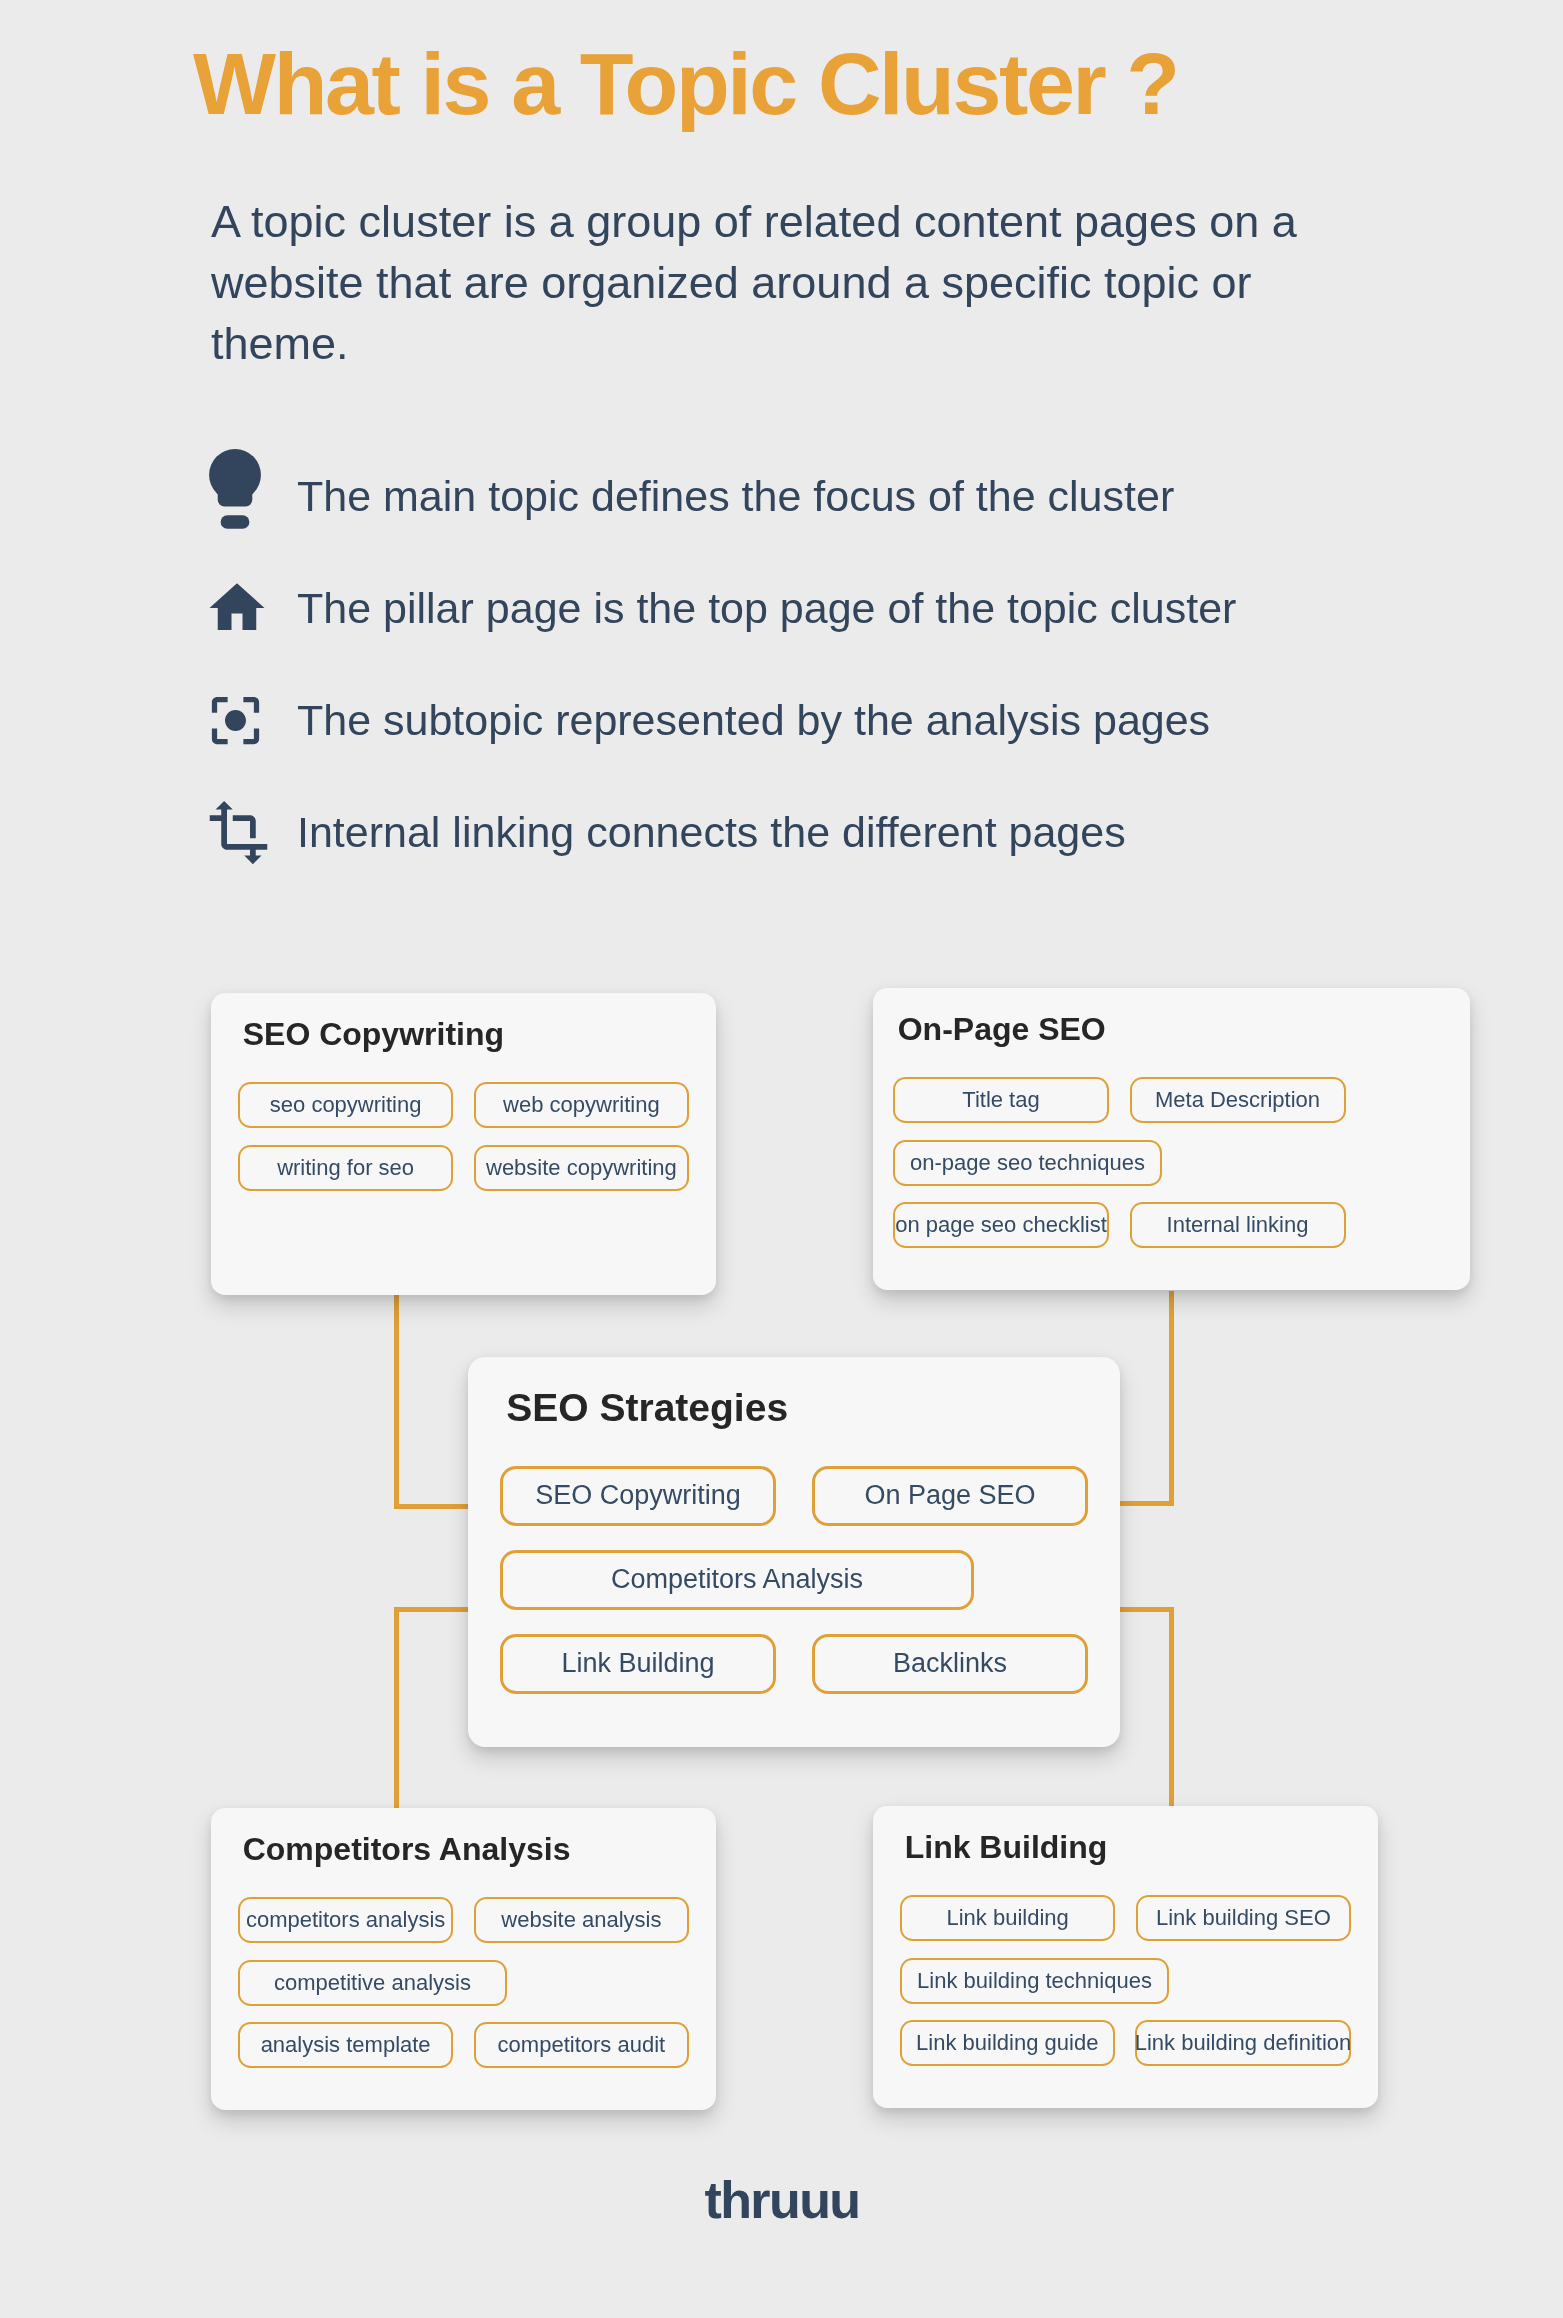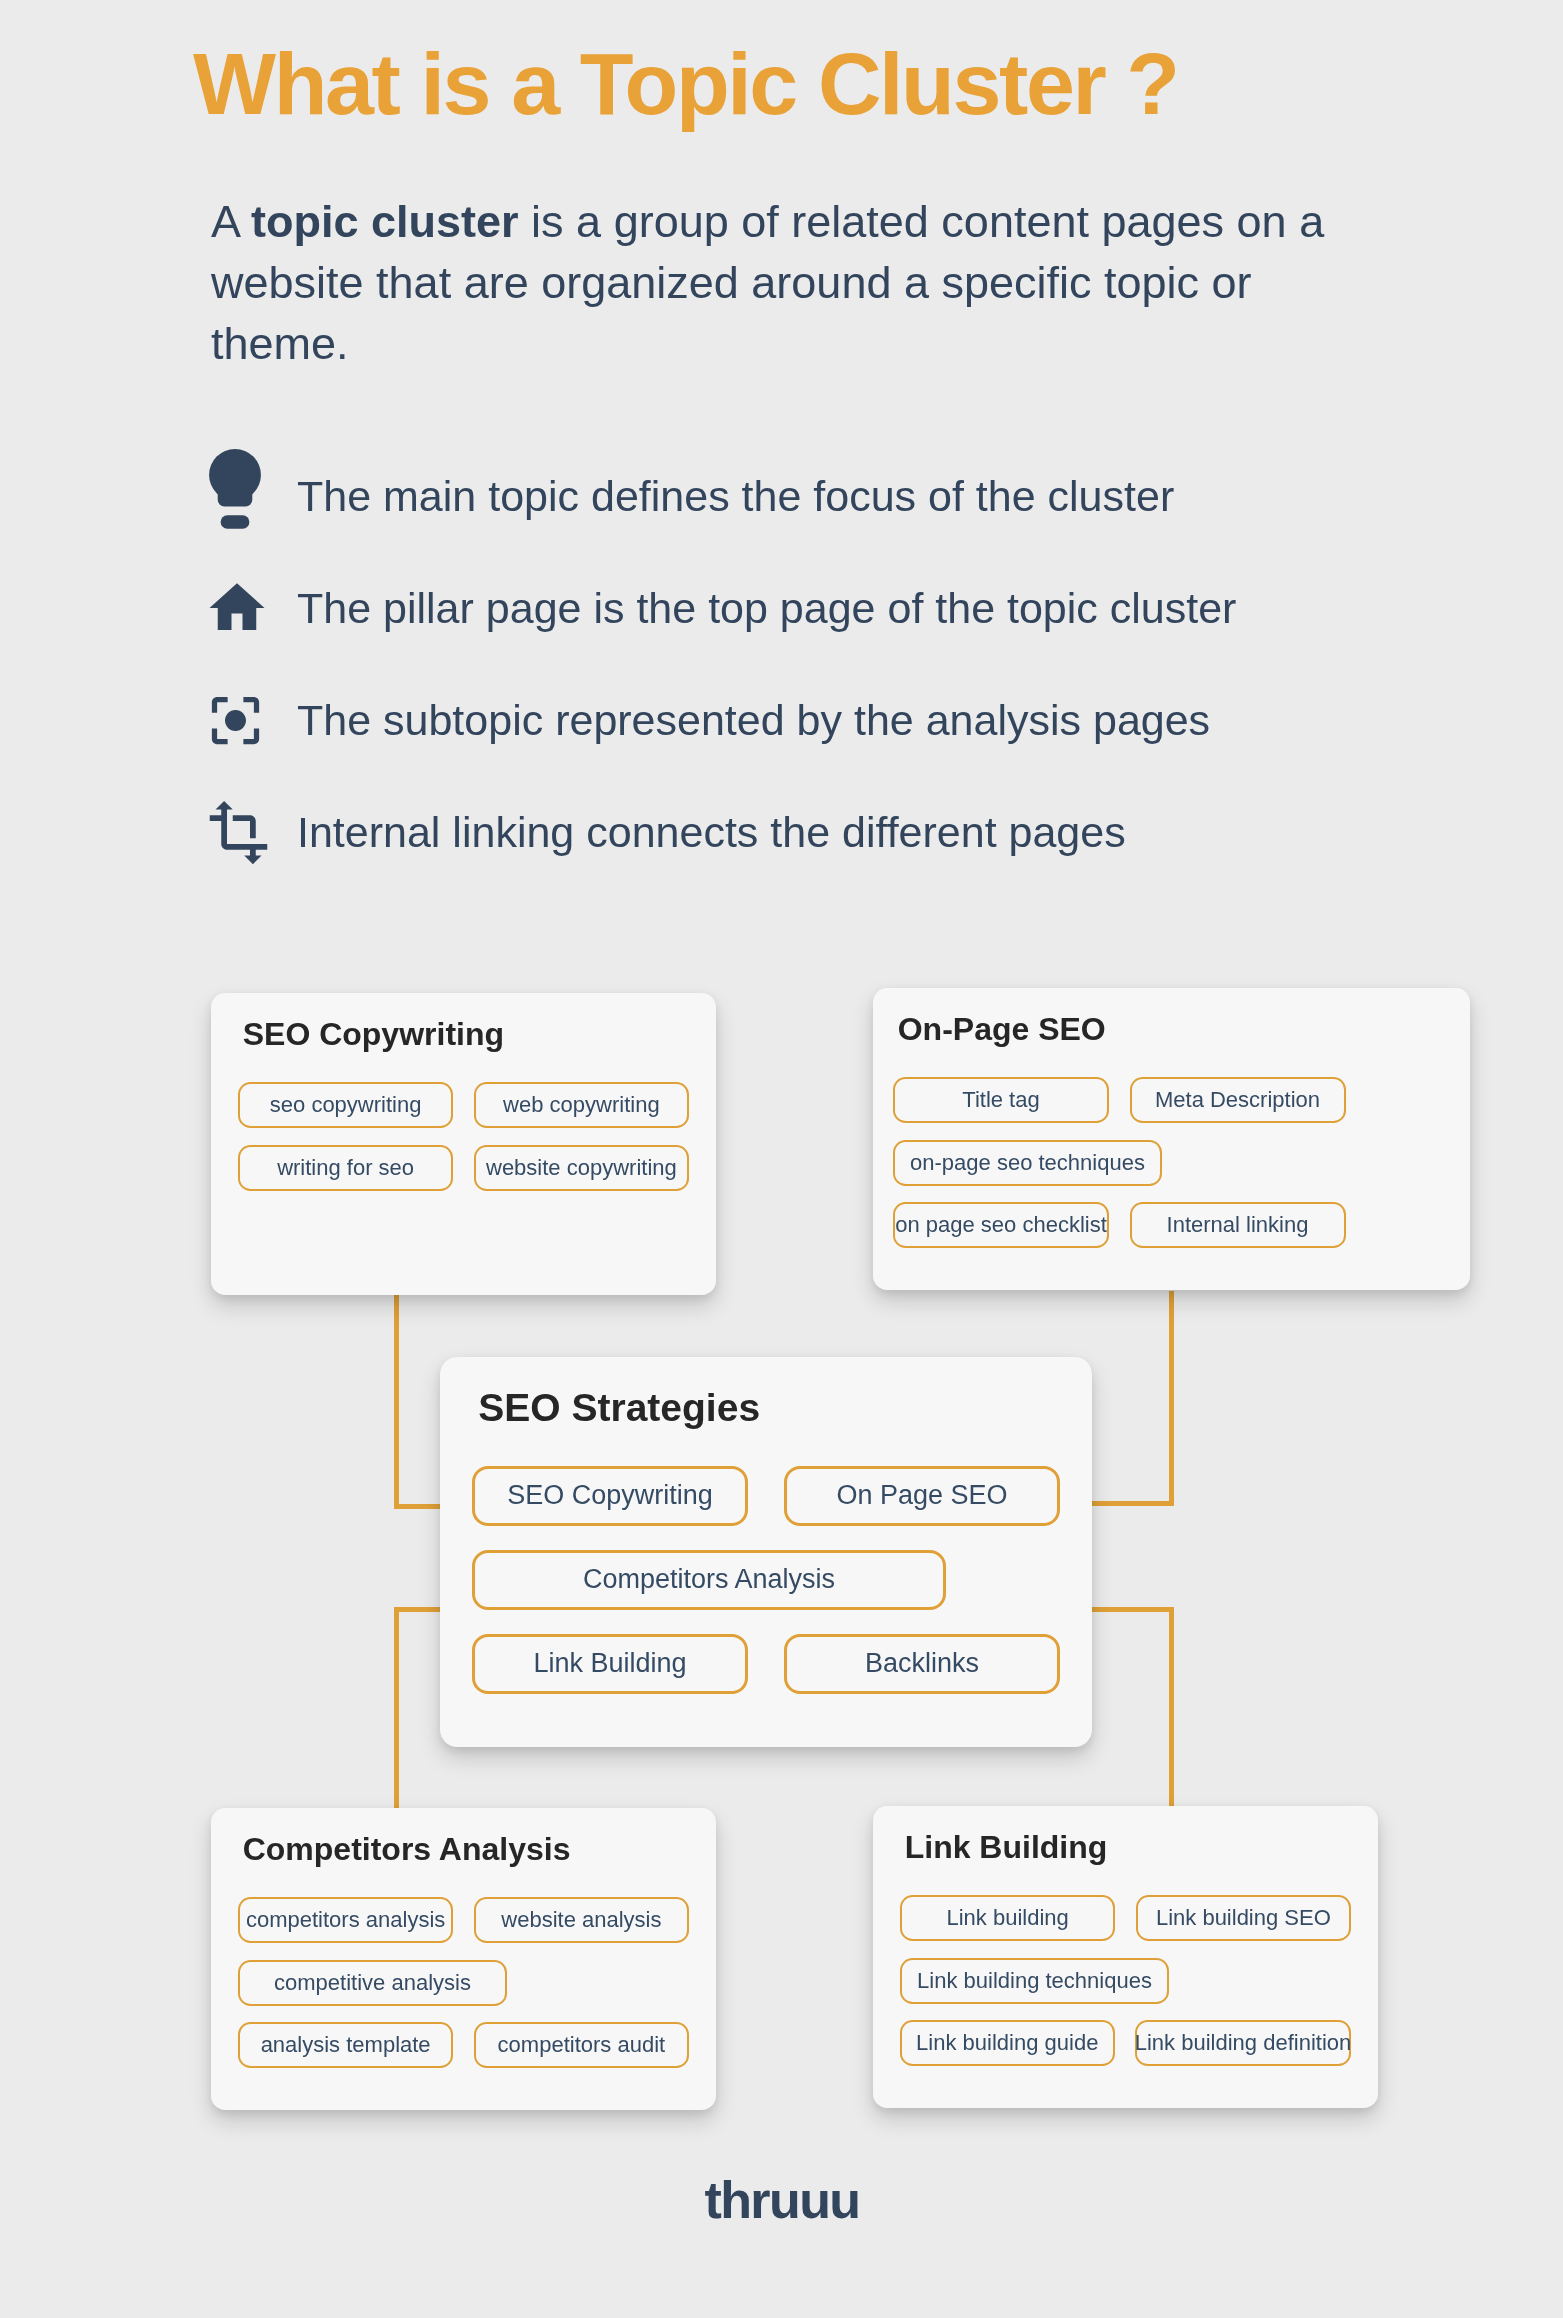"topic cluster" .intro b { font-weight: 700 -> 400 }
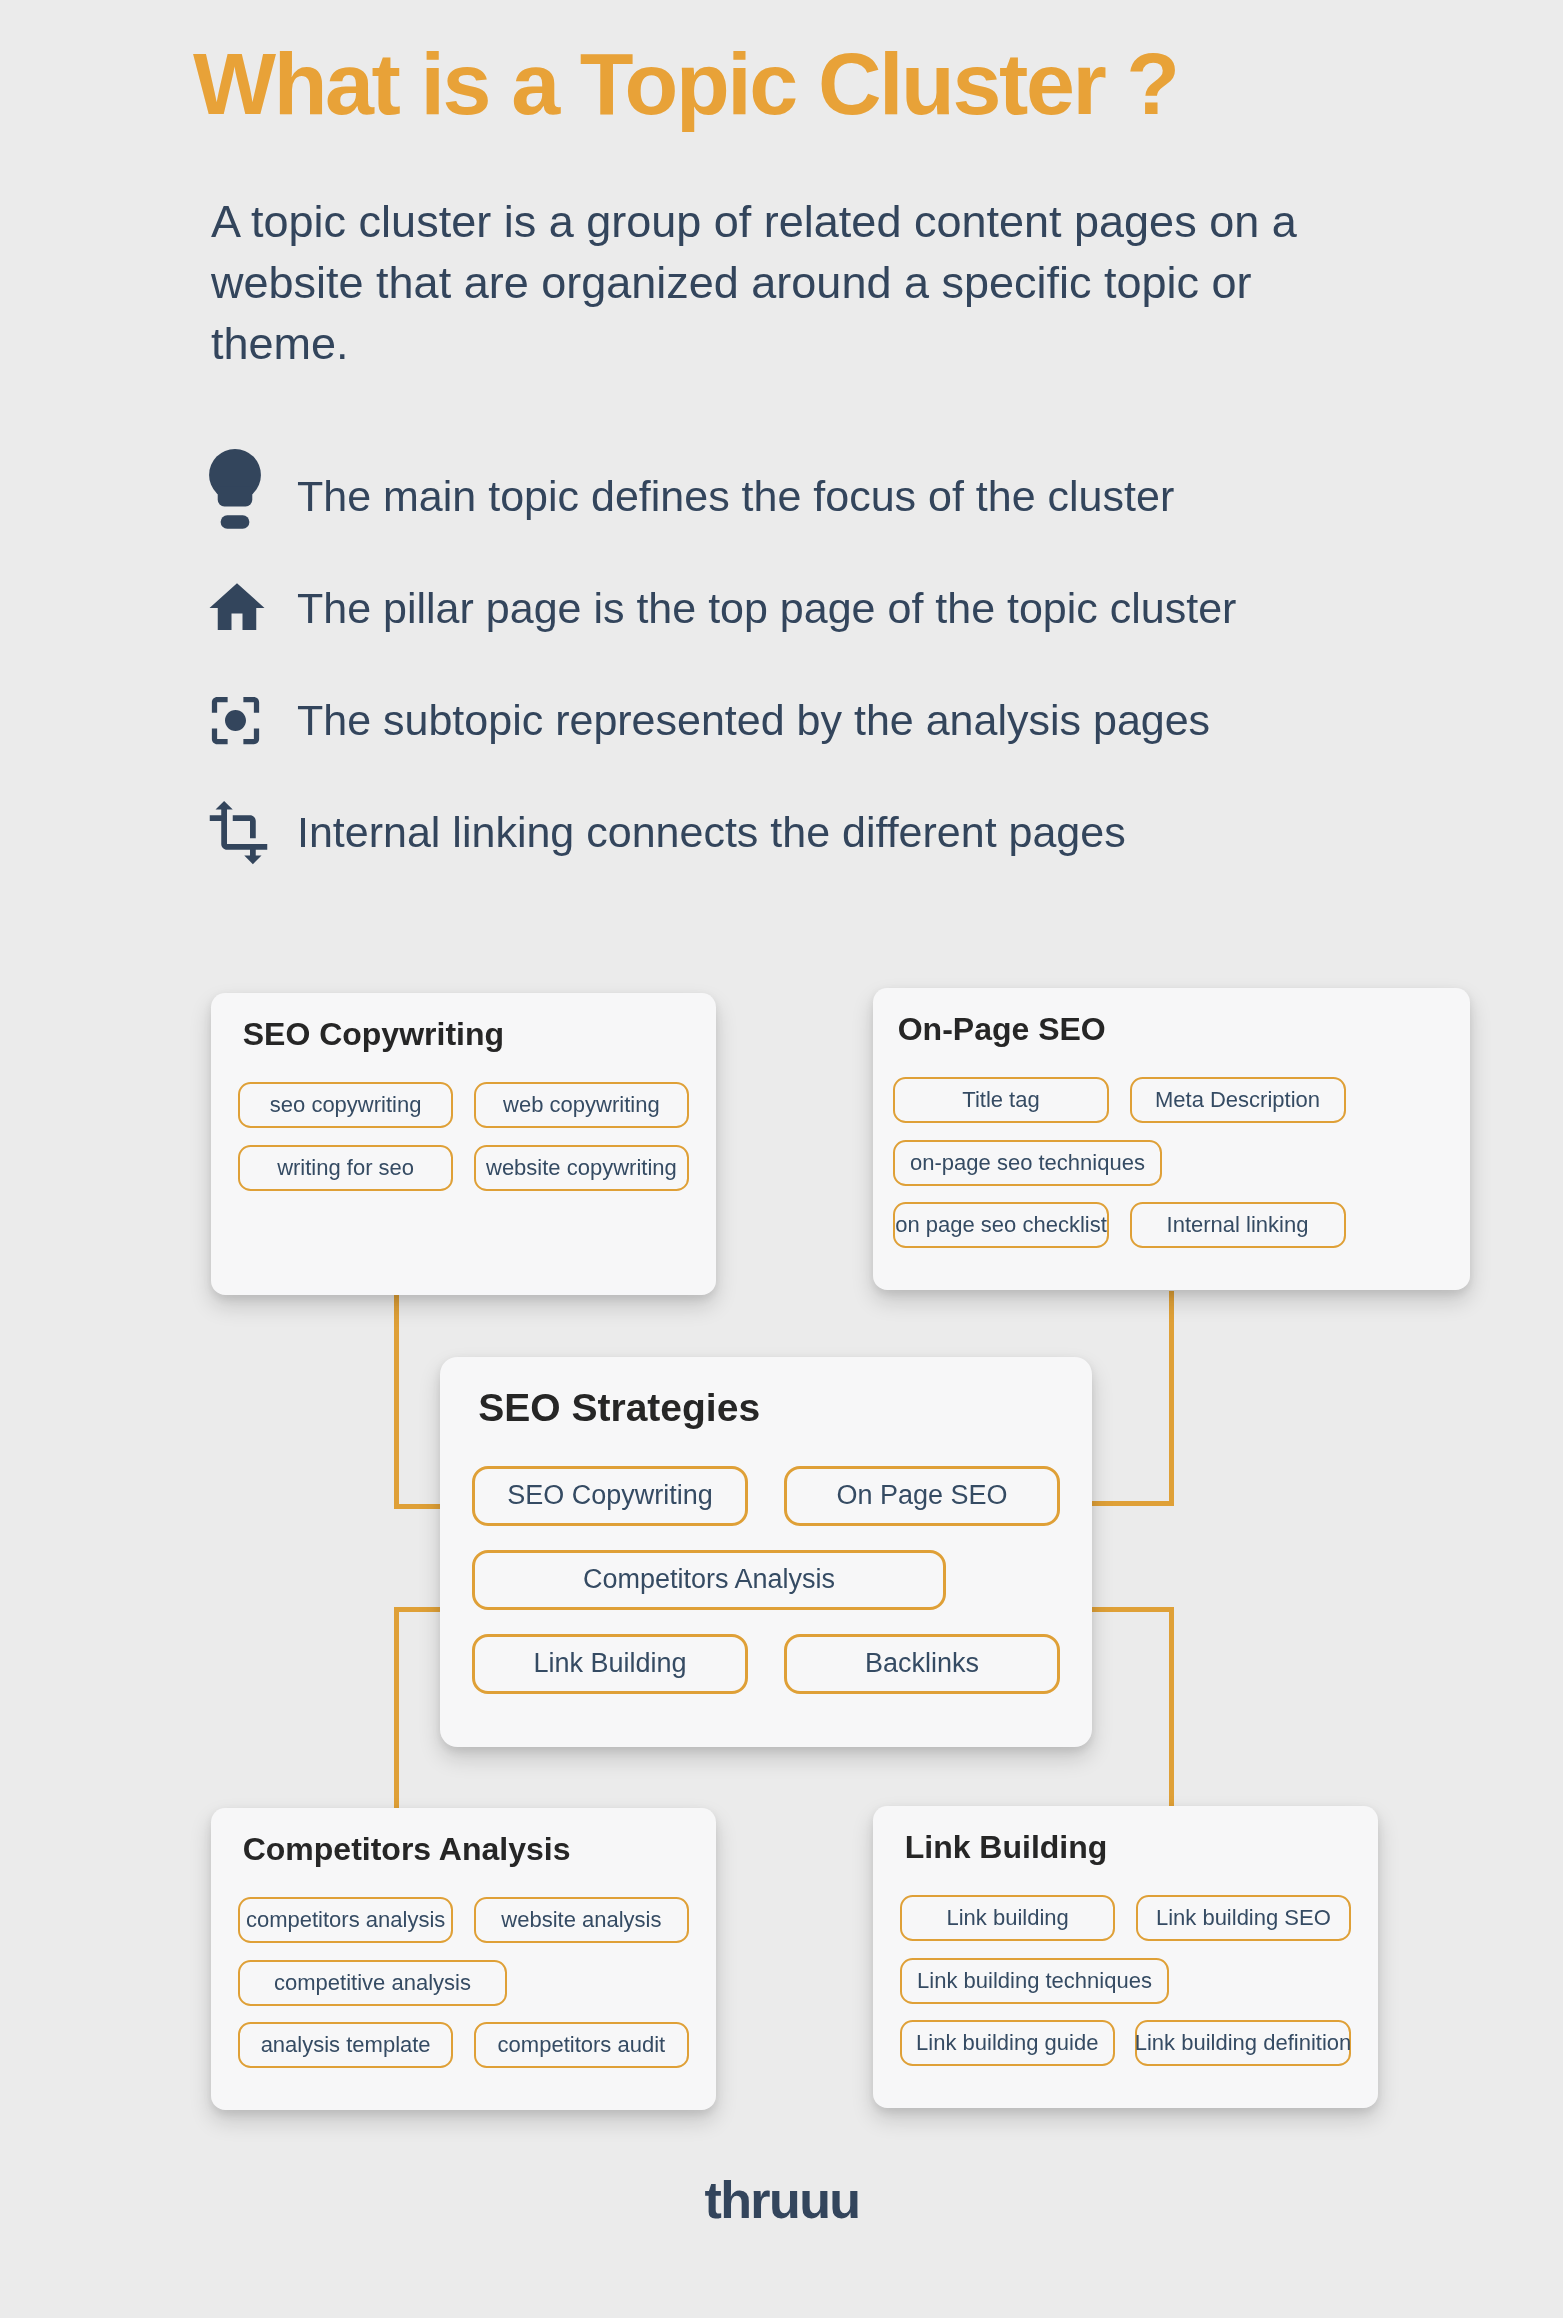"SEO Strategies" #box-center { left: 440px -> 468px }
